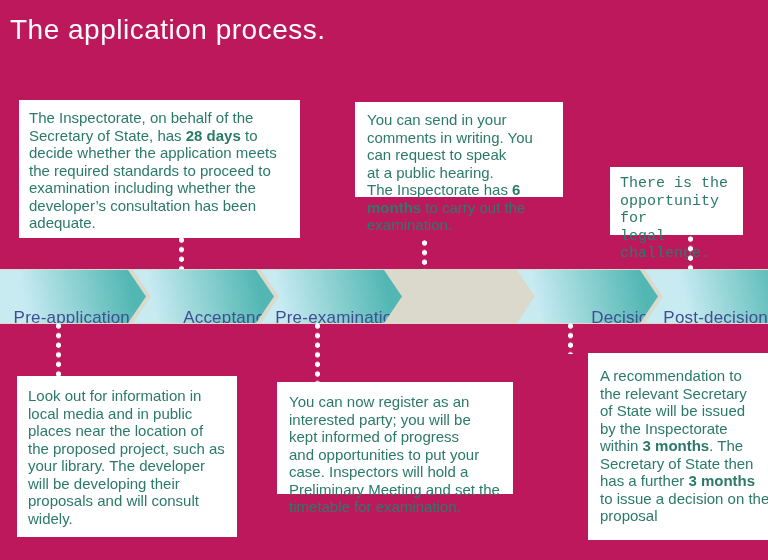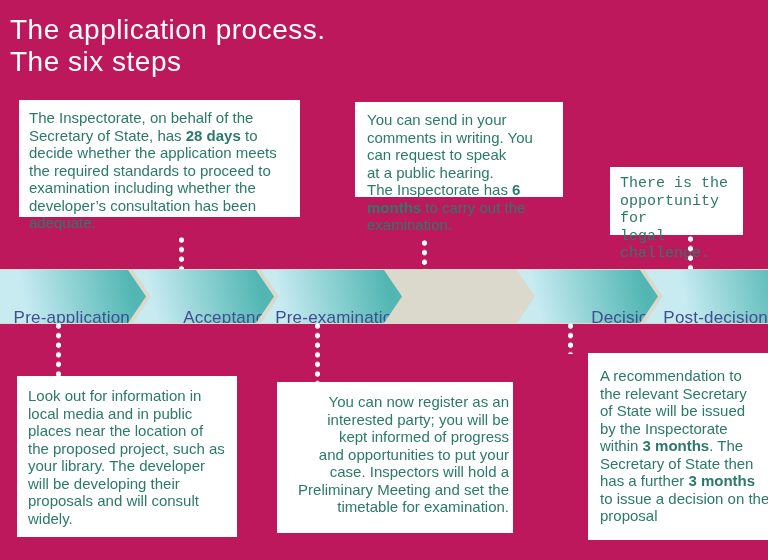"The six steps" div { html: <div>The six steps</div> -> none }
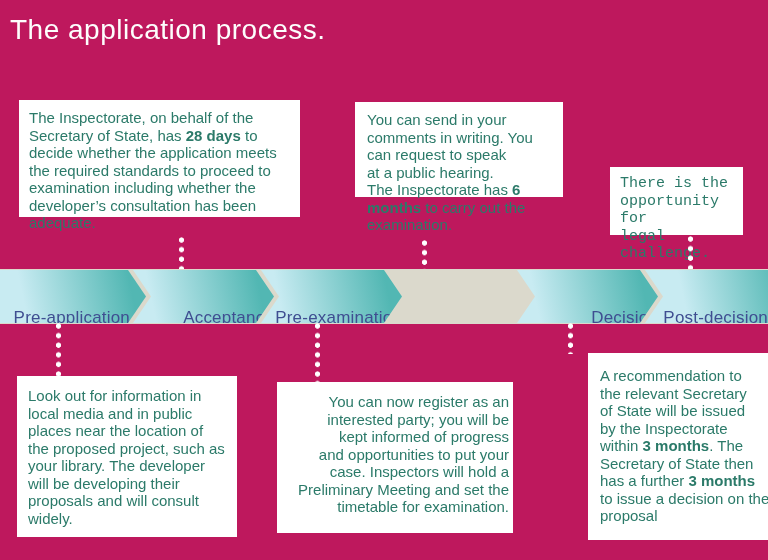"The Inspectorate, on behalf of" .box-t1 { height: 117px -> 138px }
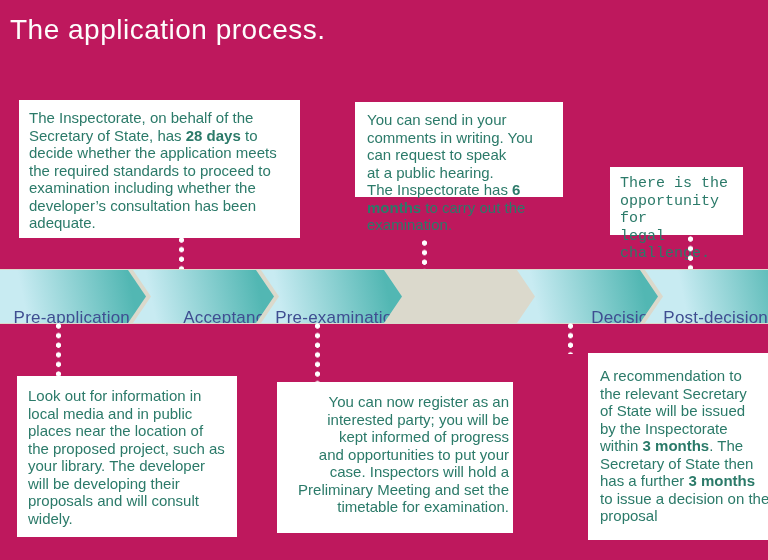"You can now register as" .box-b2 { height: 151px -> 112px; text-align: right -> none }
